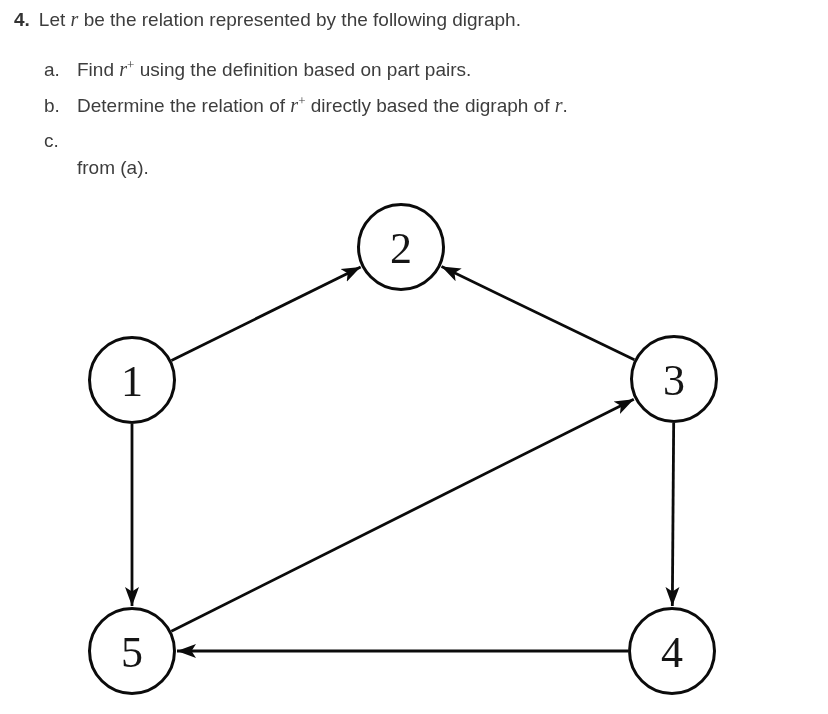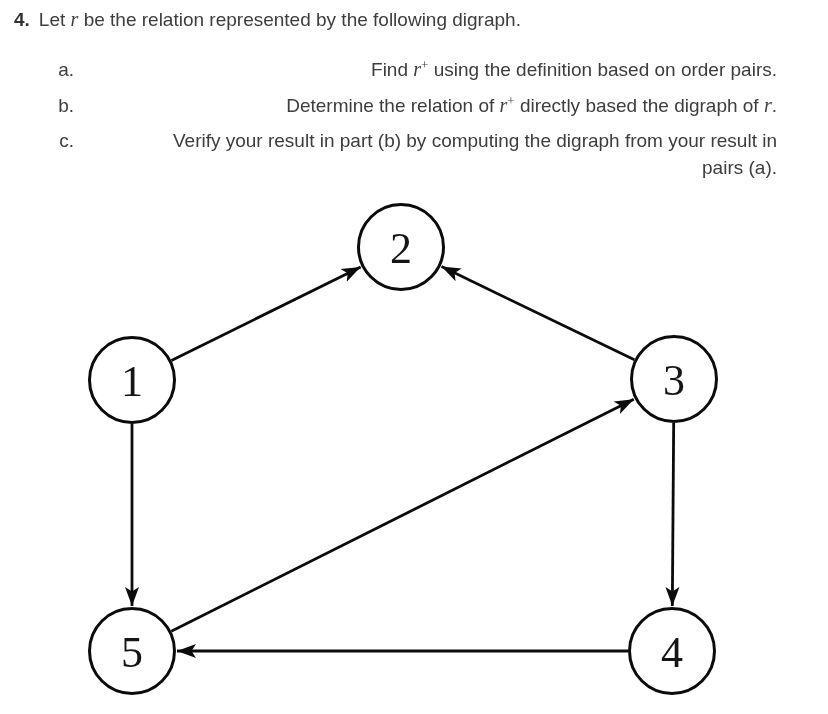"4. Let r be the" .page { text-align: right -> none }
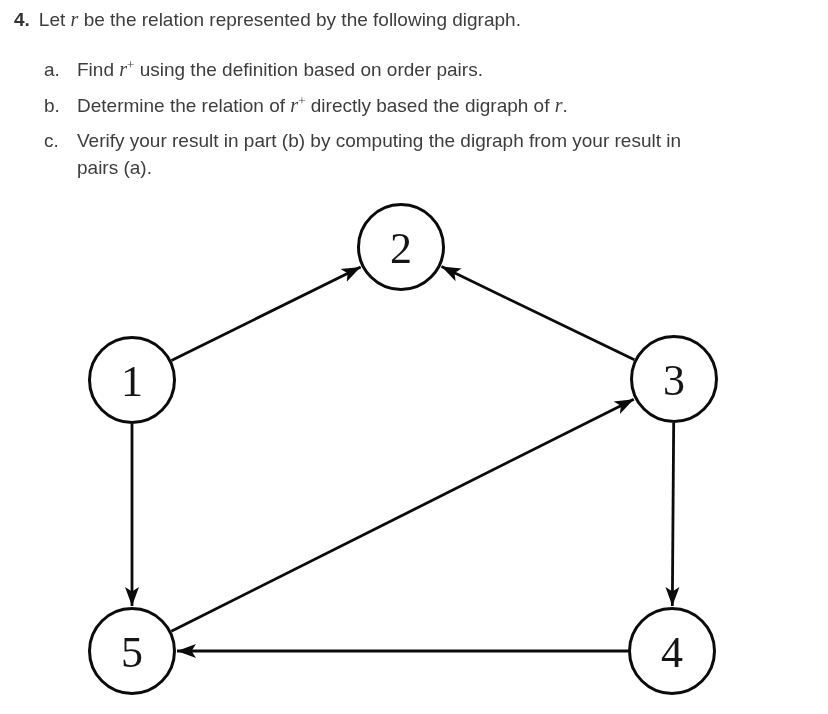"using the definition based on" span.seg-text { text: order -> part }
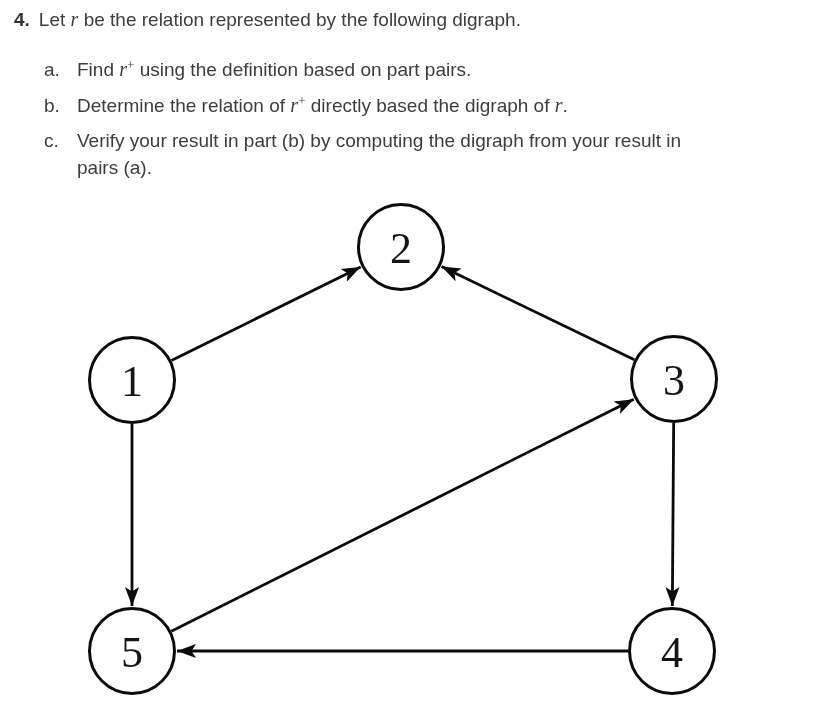"Verify your result in part" span.seg-text { html: <span>Verify your result in part (b) by computing the digraph from your result in</span> -> none }
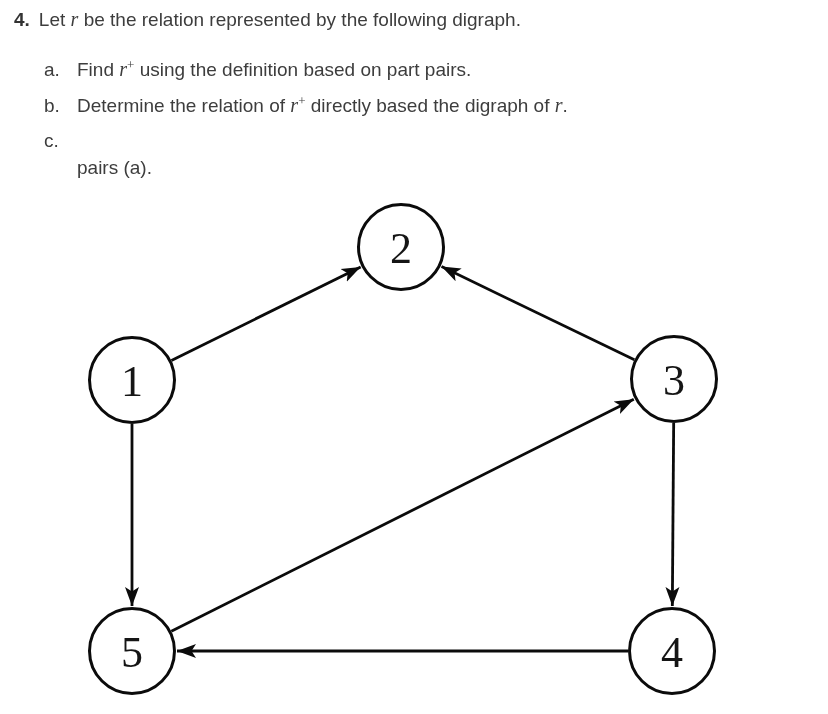"pairs (a)." span.seg-text { text: pairs -> from }
